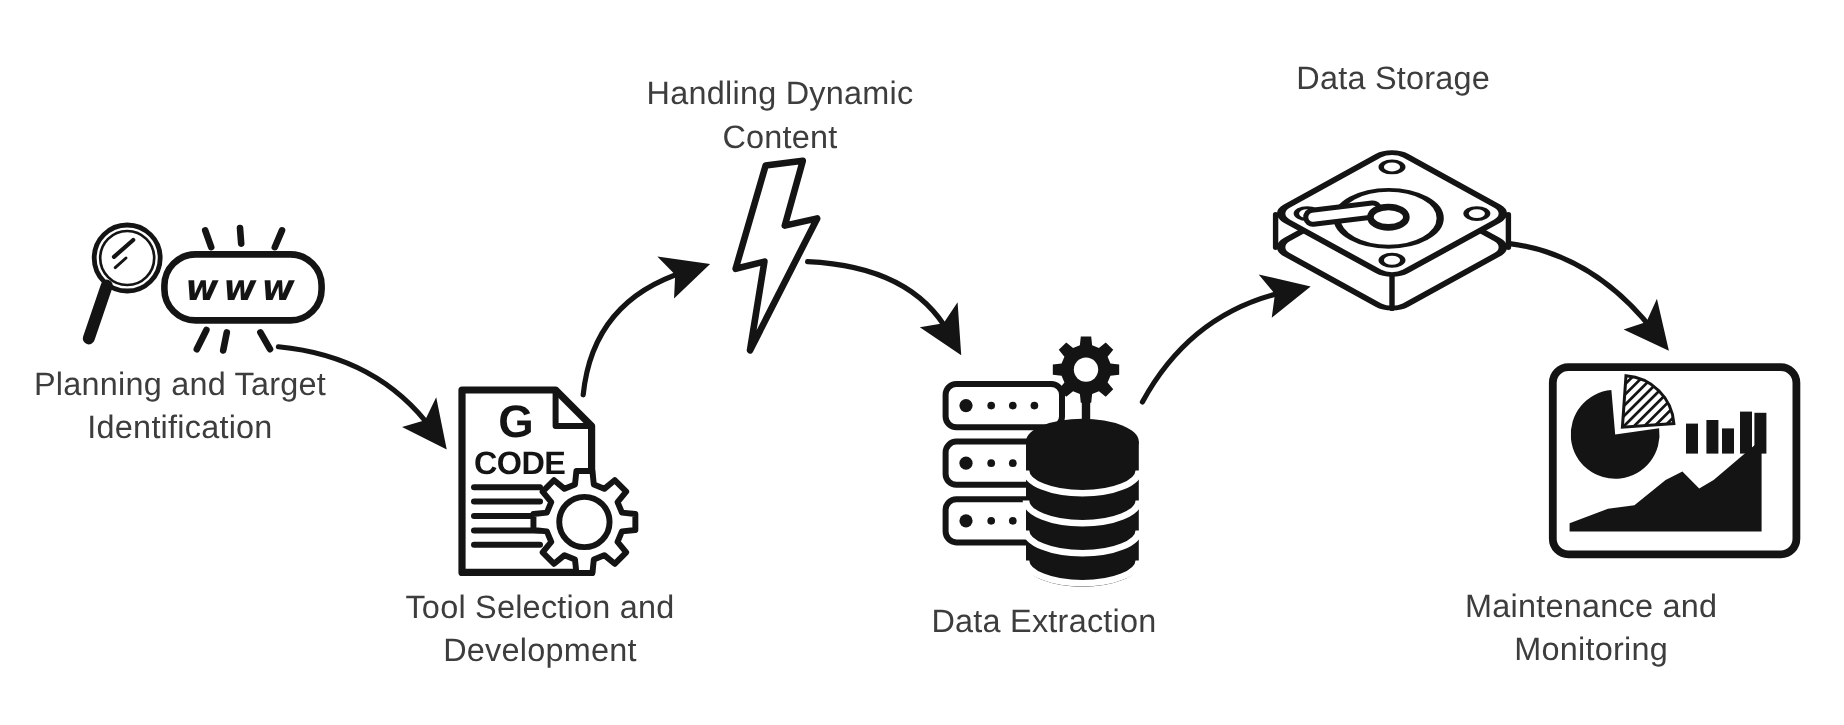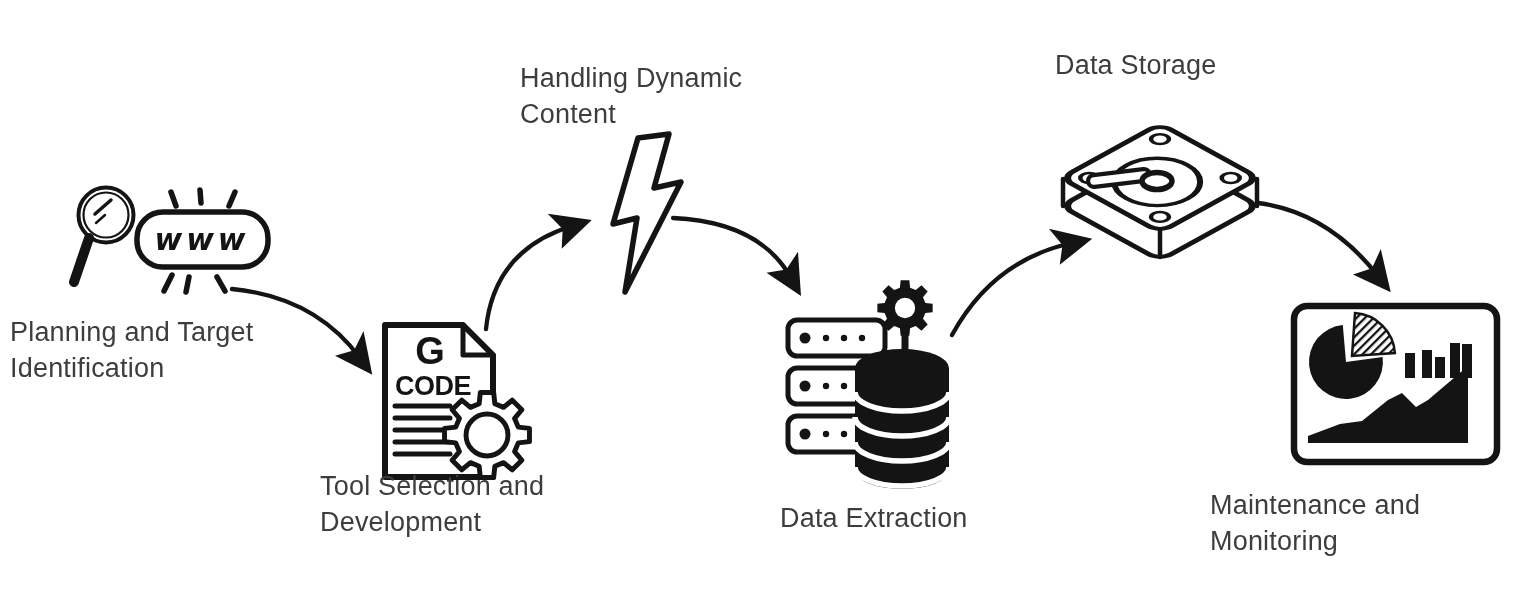"Handling Dynamic" .stage-label { text-align: left -> center }
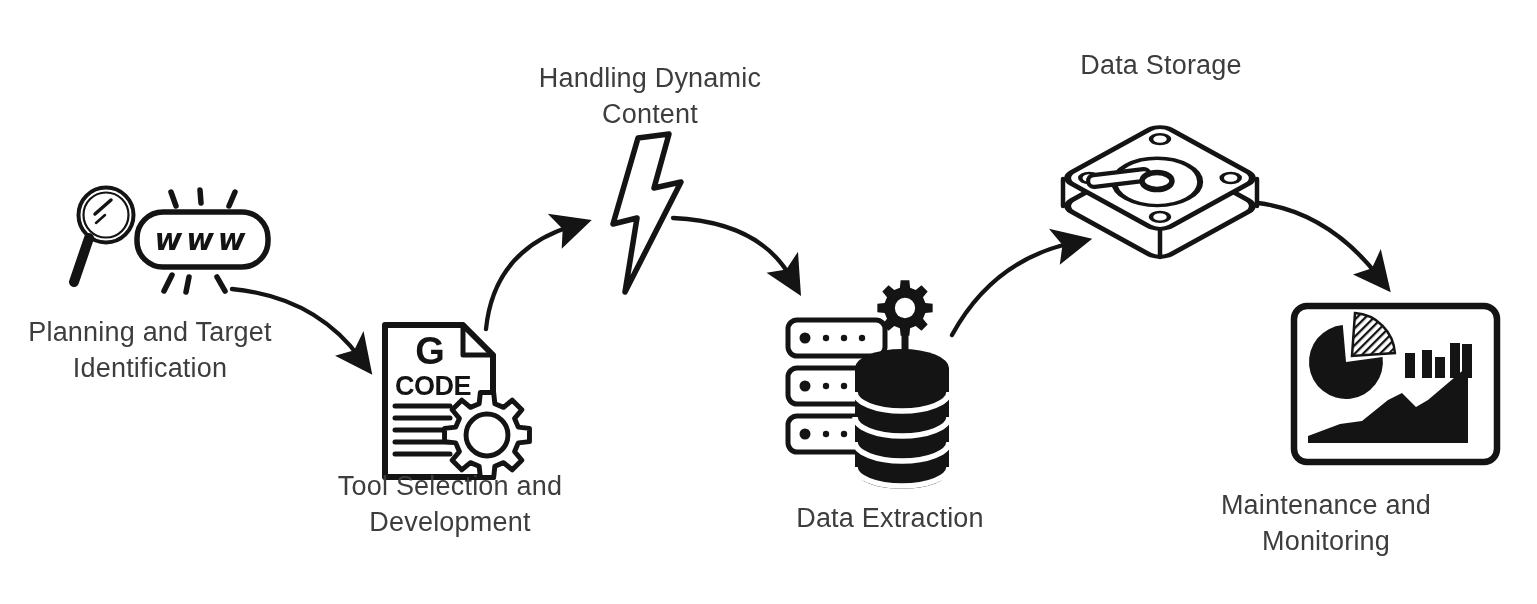"Planning and Target" div.stage-label { top: 314px -> 302px }
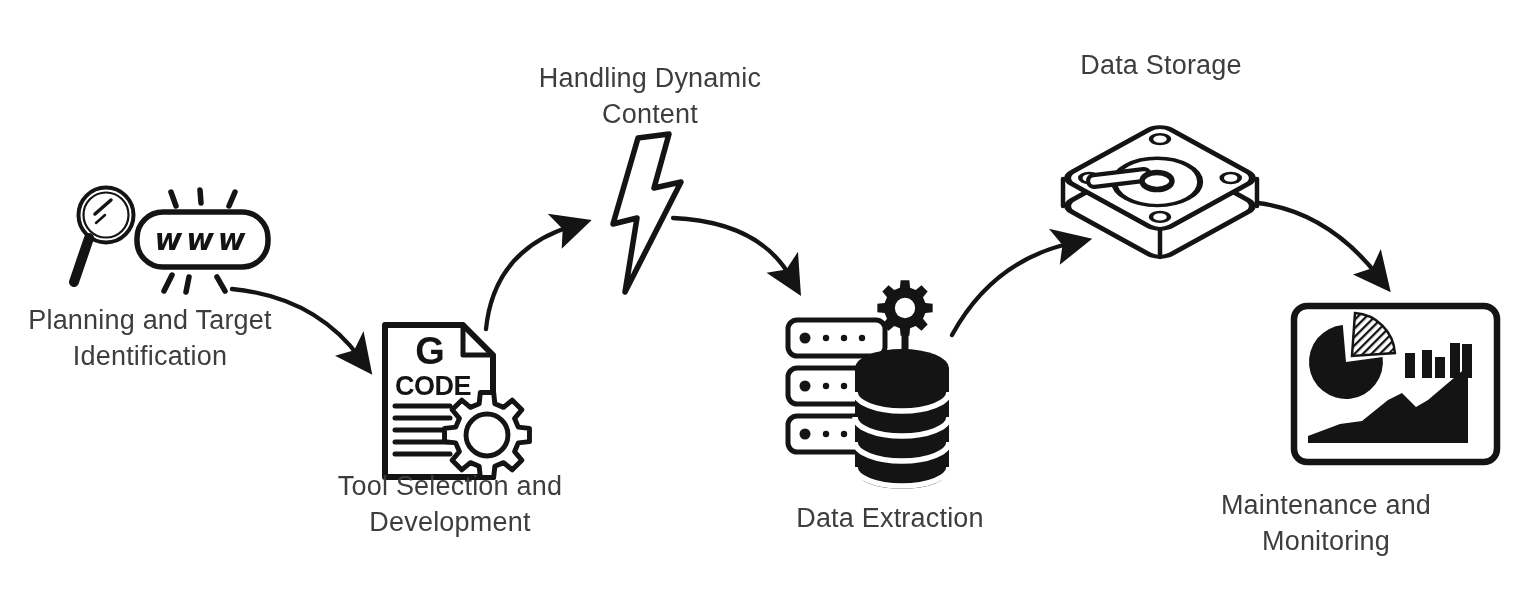"Tool Selection and" div.stage-label { top: 468px -> 488px }
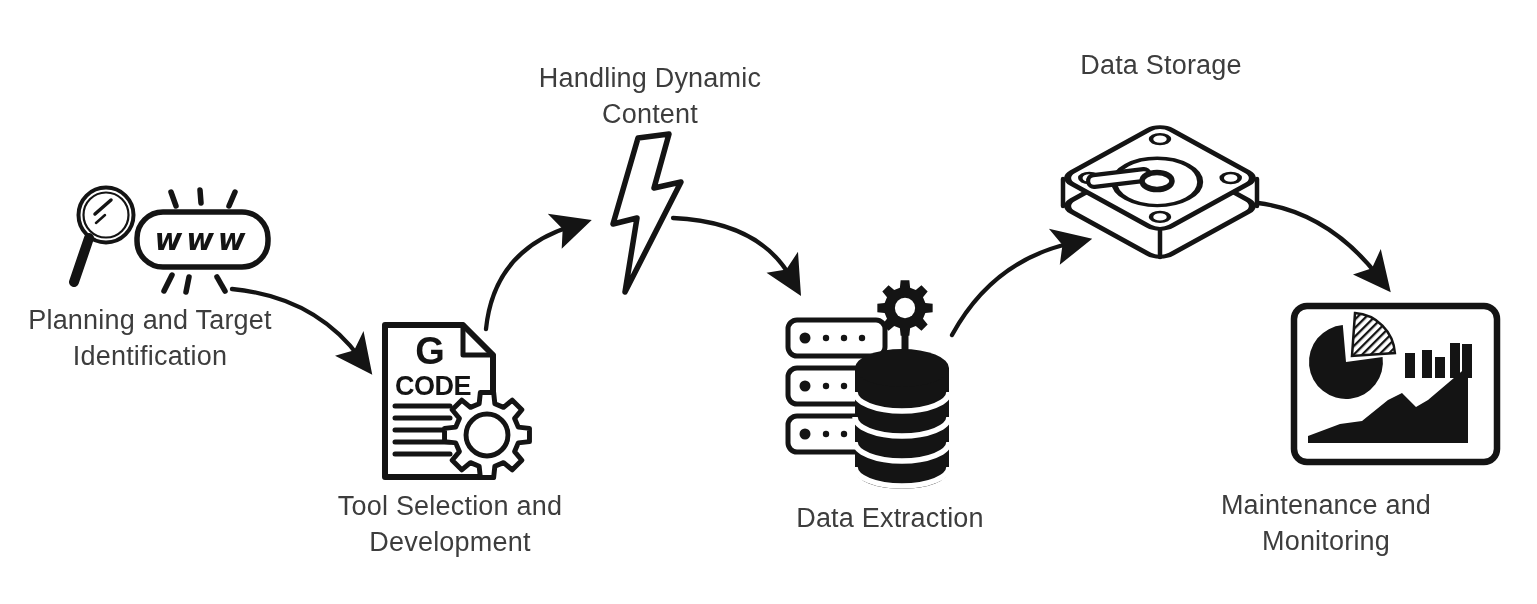"Data Extraction" div.stage-label { left: 780px -> 760px }
